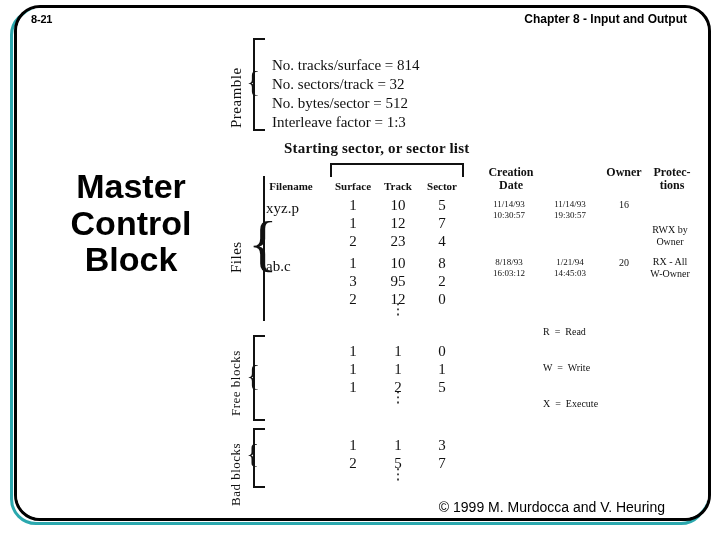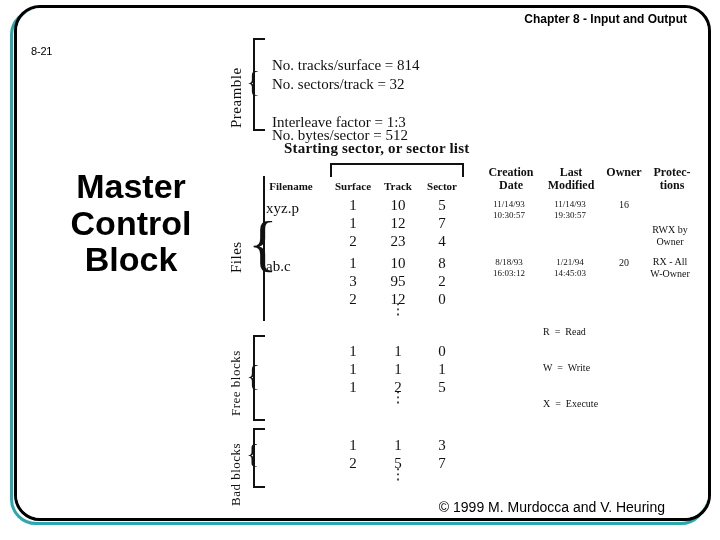"8-21" .slide-num { font-weight: normal -> bold; margin-top: 32px -> none }
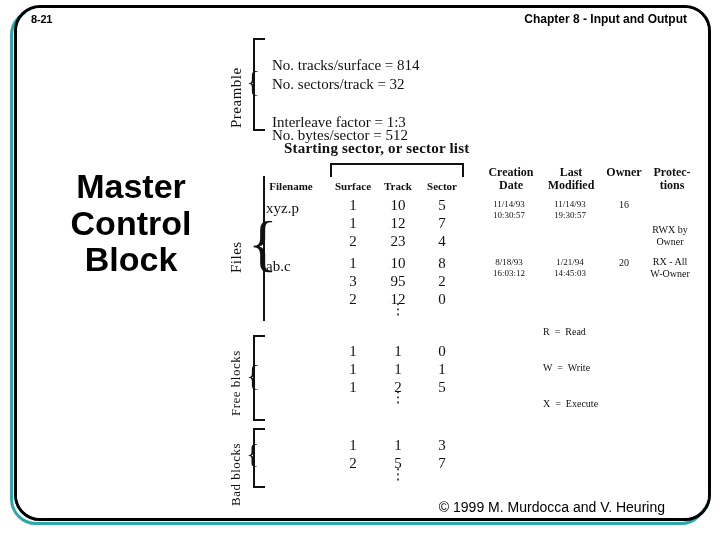"No. bytes/sector = 512" div.fig-txt { margin-top: 32px -> none }
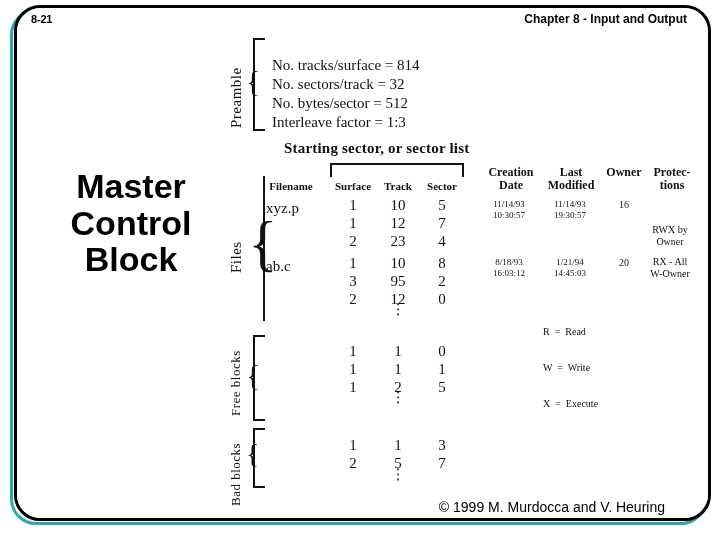"Last" div.fig-txt { html: <div> <span>Last</span><br> <span>Modified</span> </div> -> none }
